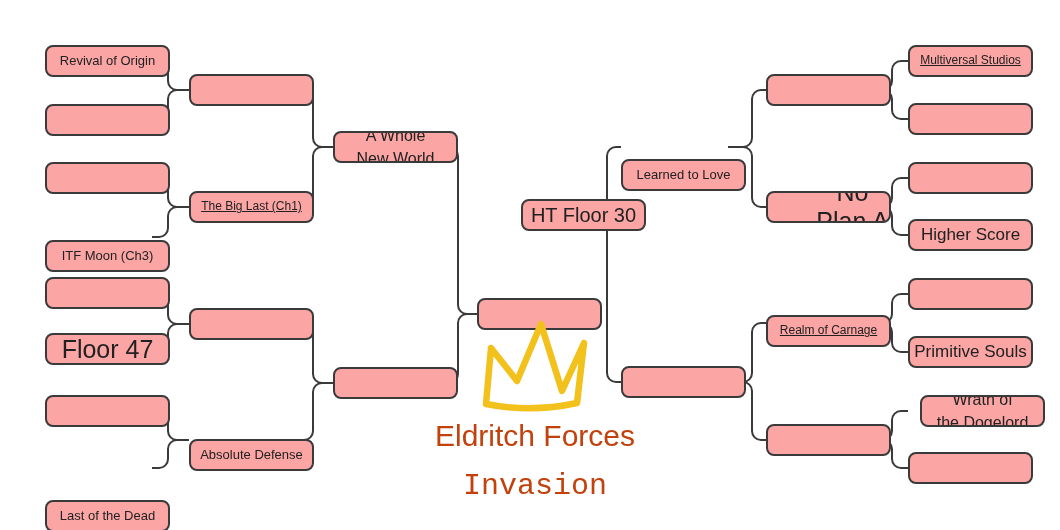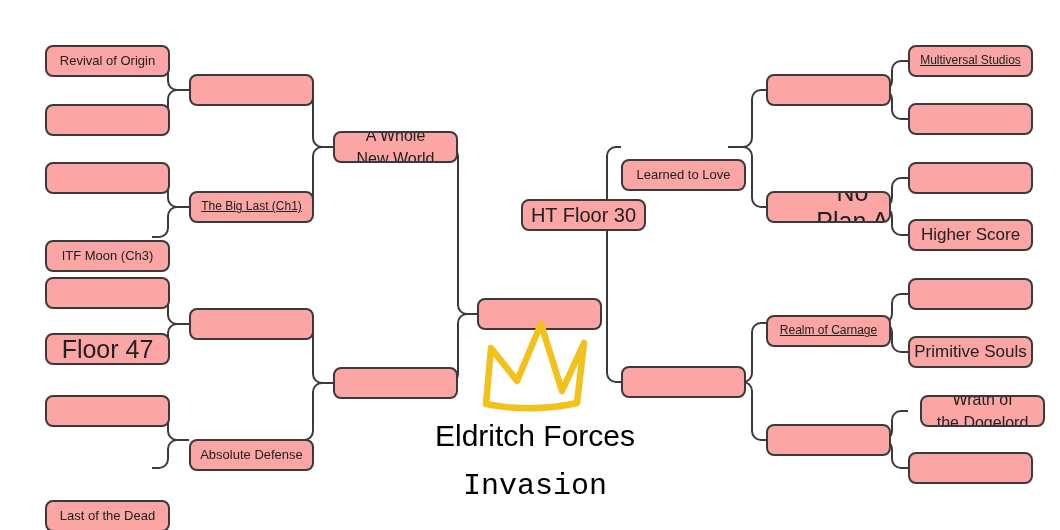"Eldritch Forces" .title-line { color: #000000 -> #c2410c }
